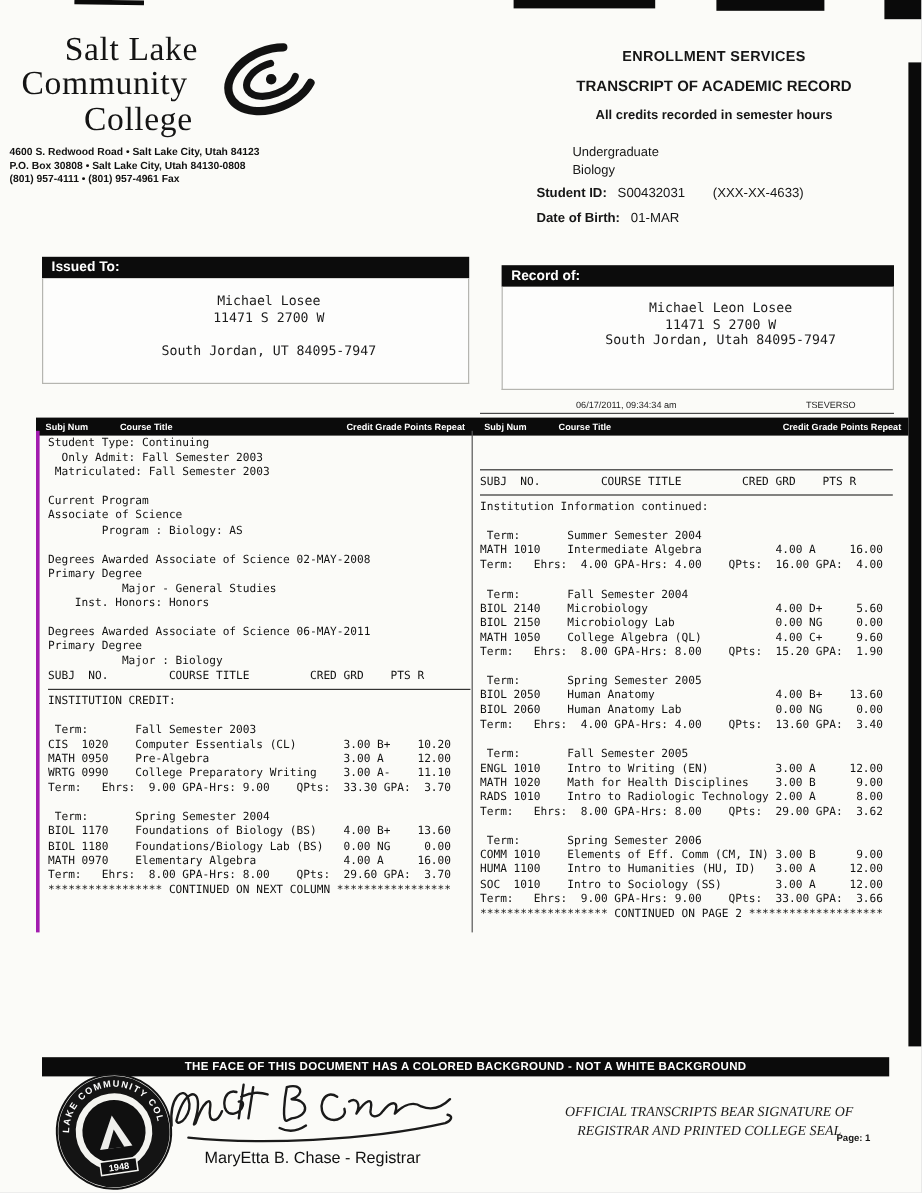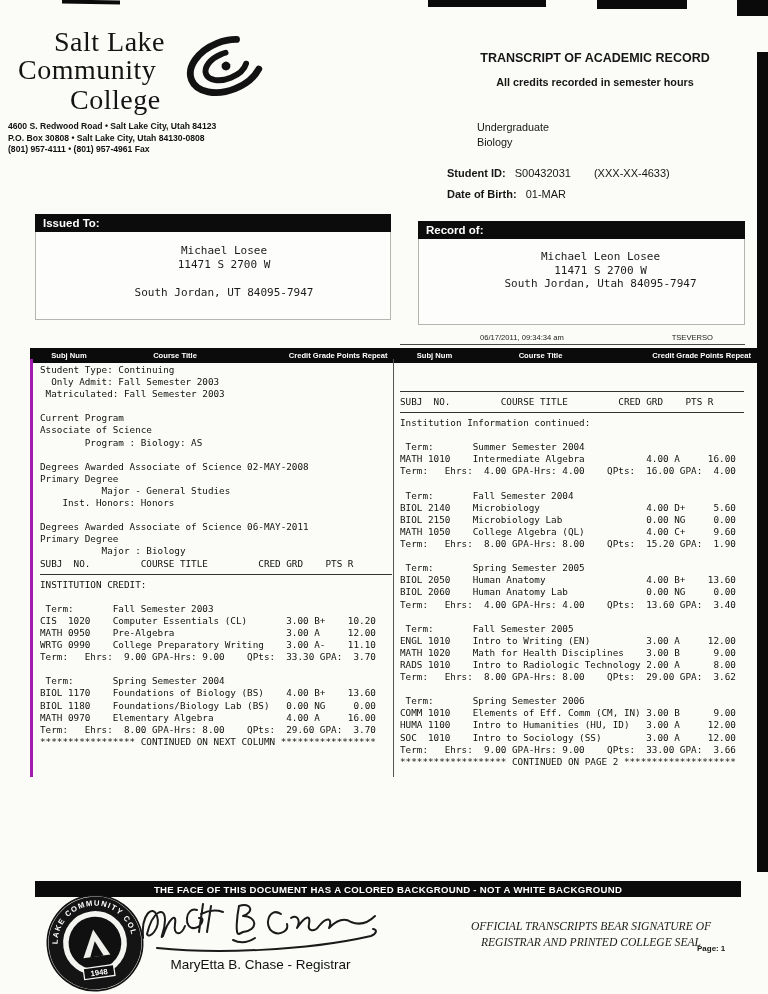"ENROLLMENT SERVICES" div.dept { html: none -> <div>ENROLLMENT SERVICES</div> }
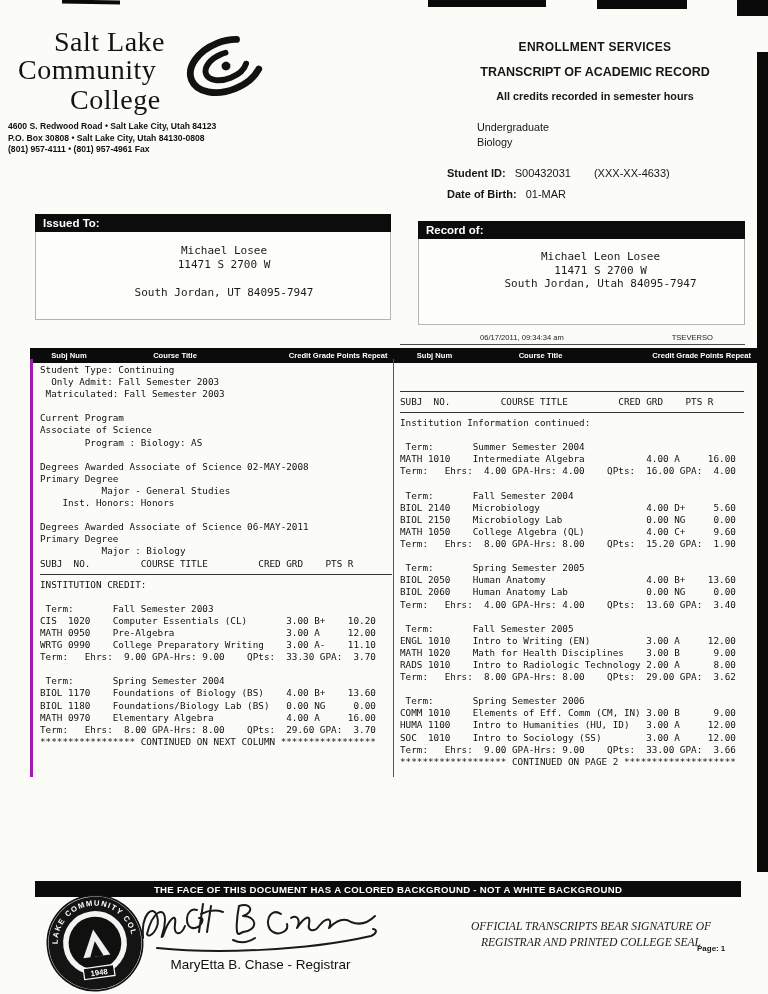"Student ID:" .id-row { margin-top: 12px -> none }
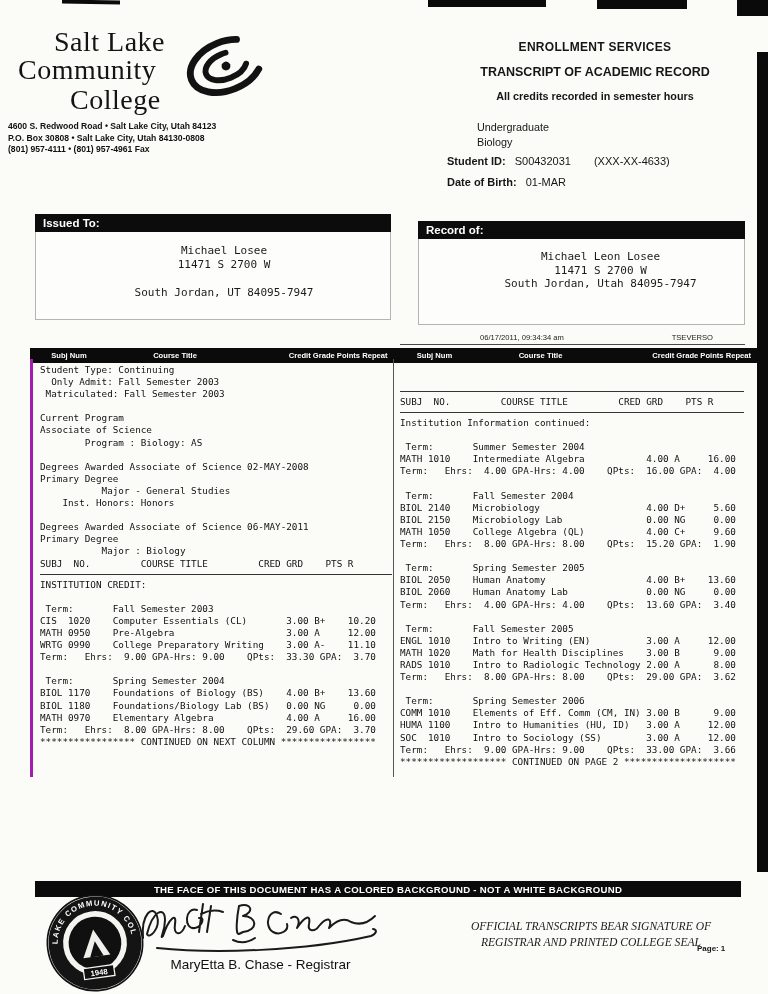"Subj Num" .colbar { text-align: center -> none }
